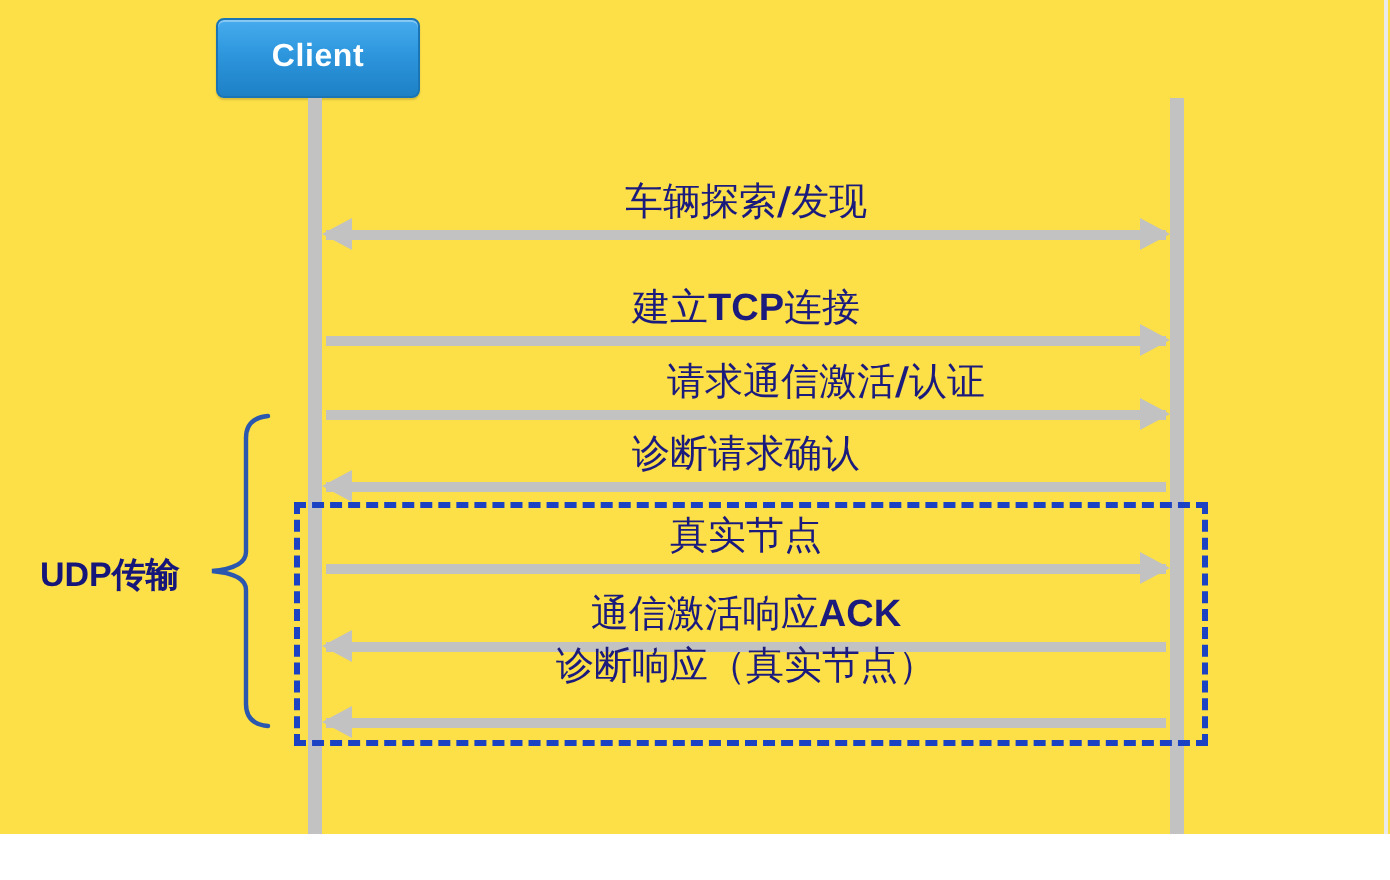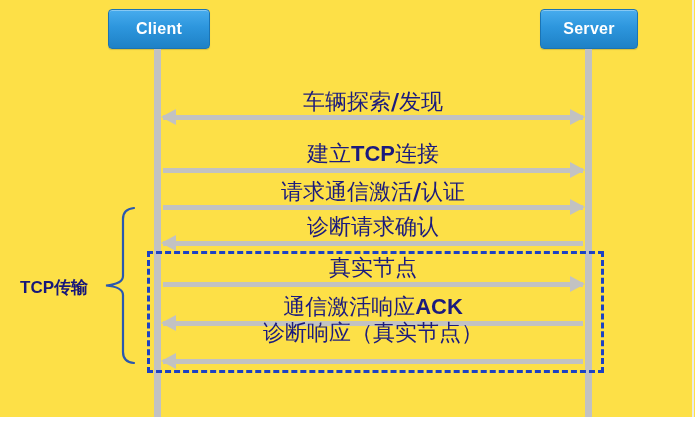"Server" div.actor { html: <div>Server</div> -> none }
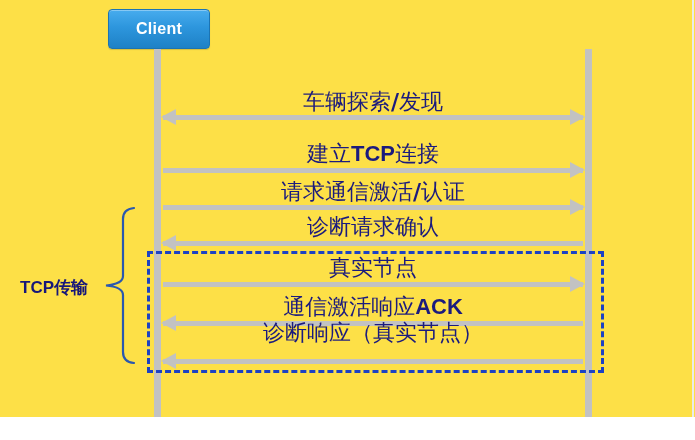"车辆探索/发现" .msg-label { font-size: 22px -> 19px }
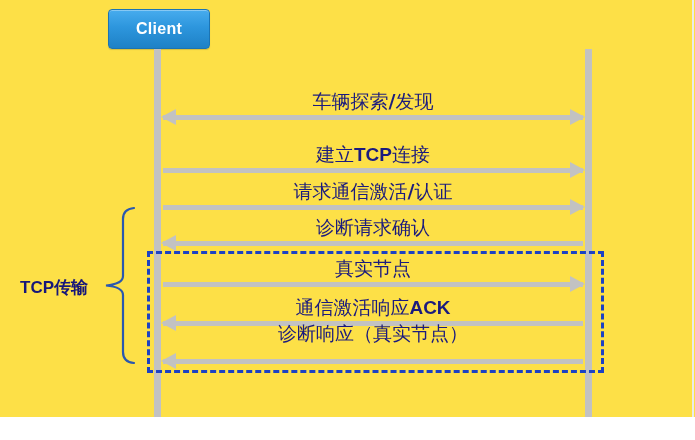"请求通信激活/认证" div.msg-label { margin-left: none -> 40px }
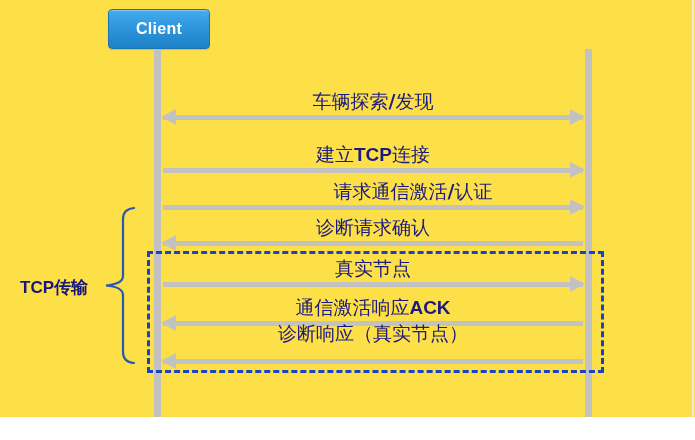"TCP传输" div.side-label { text: TCP -> UDP }
